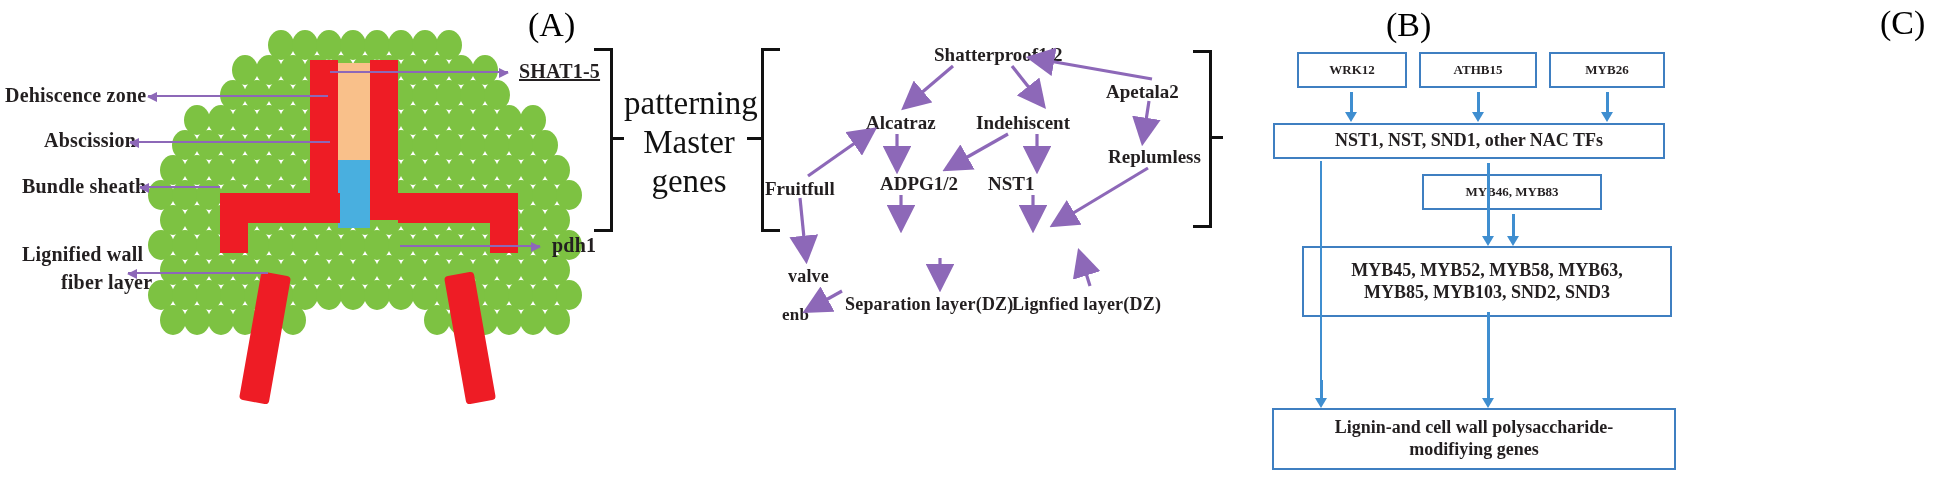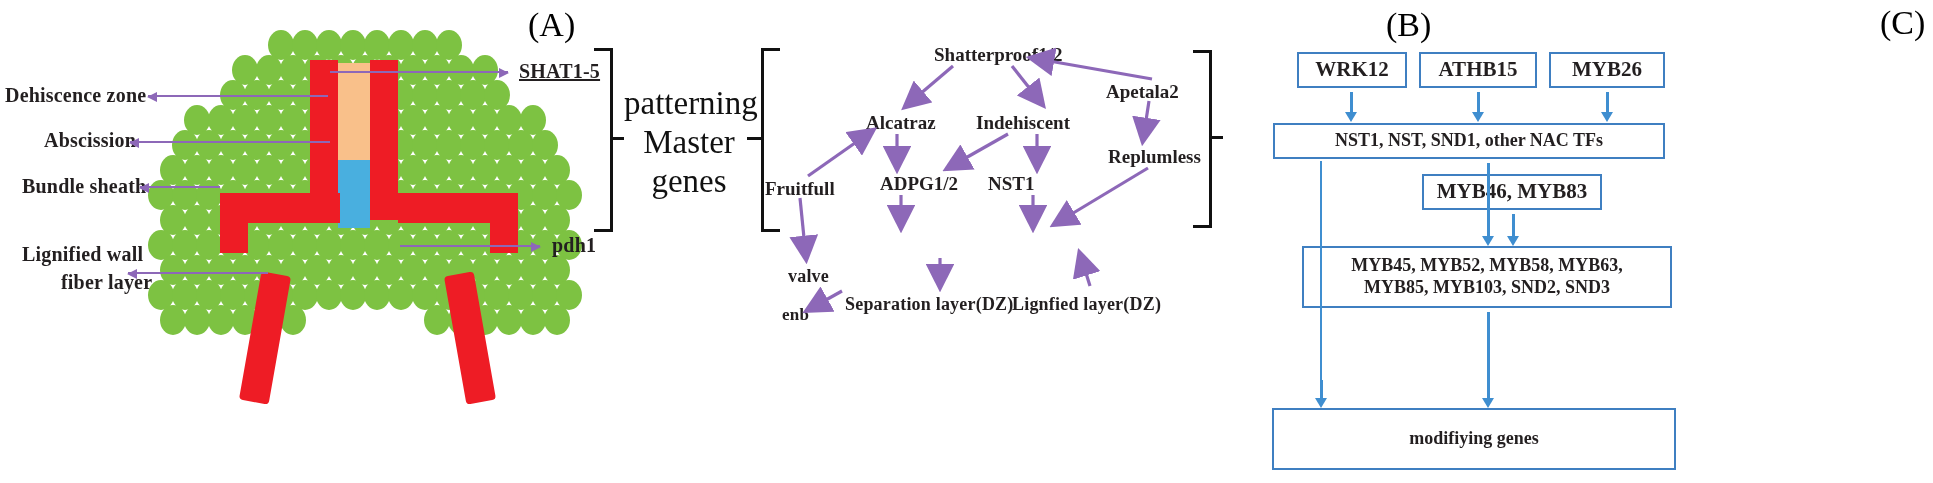"WRK12" .cbox.sm { font-size: 21px -> 13px }
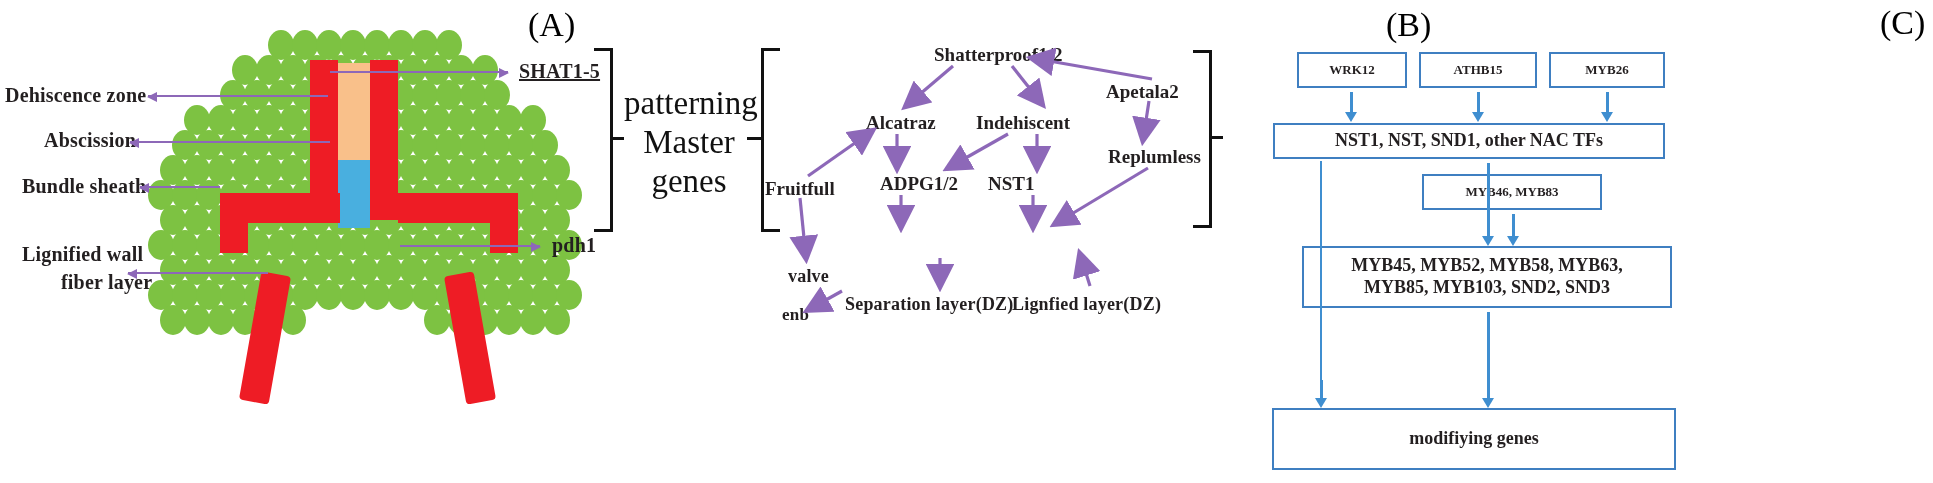"MYB45, MYB52, MYB58, MYB63," div.cbox { height: 62px -> 71px }
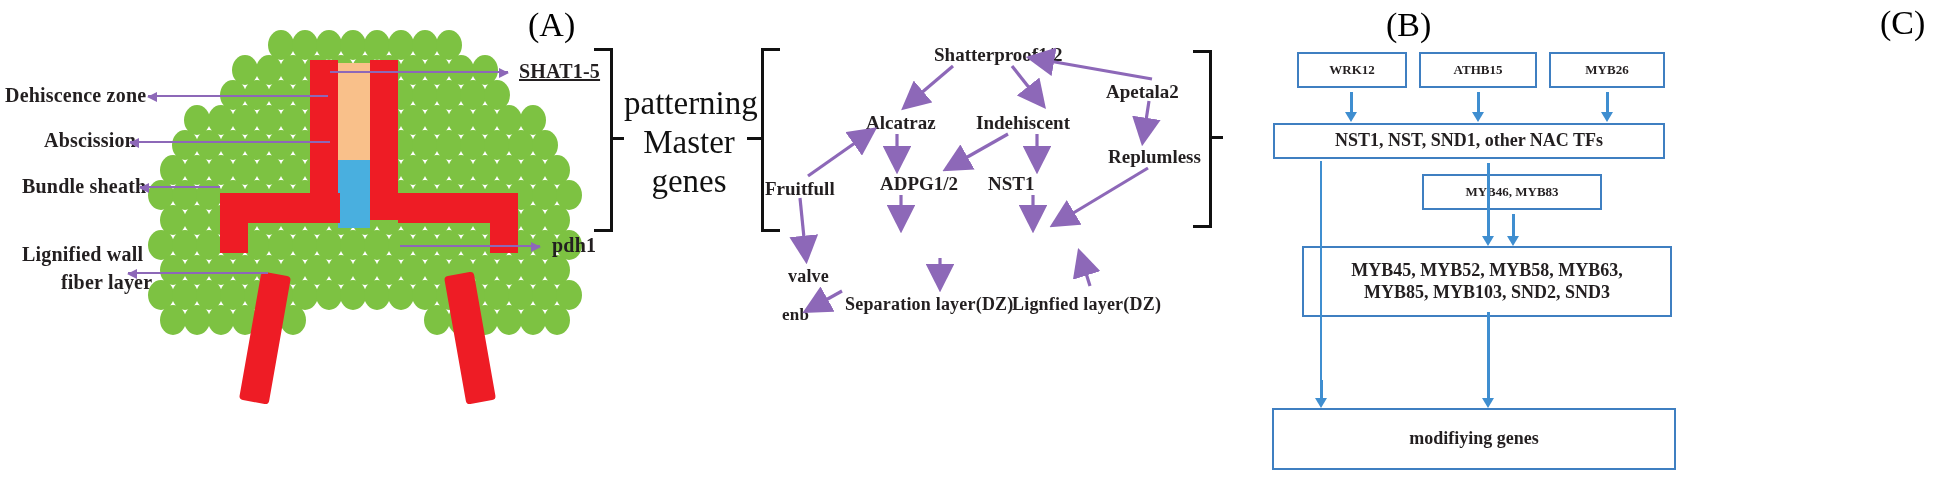"Lignin-and cell wall polysaccharide-" div { html: none -> <div>Lignin-and cell wall polysaccharide-</div> }
